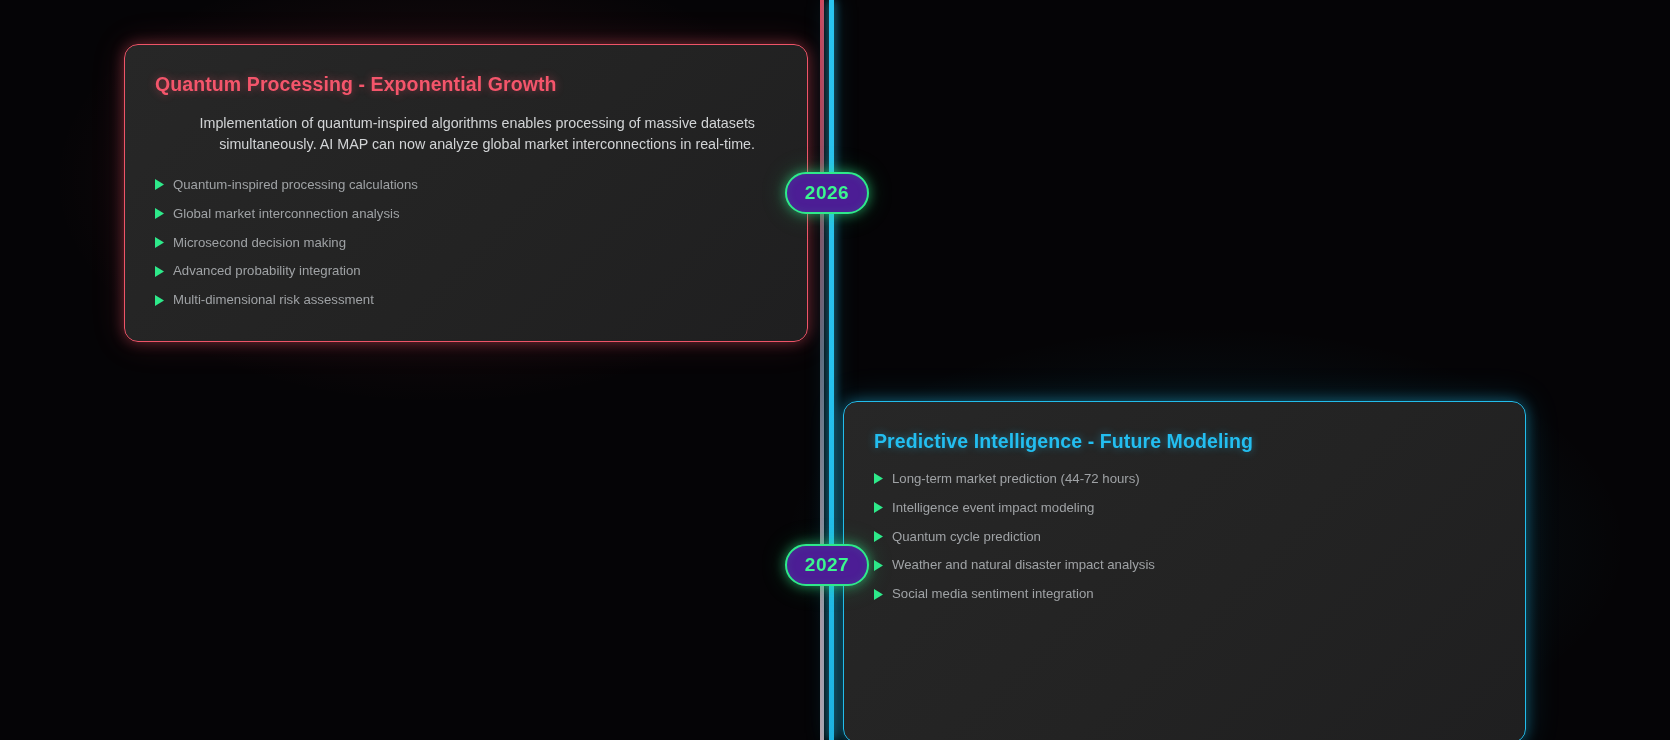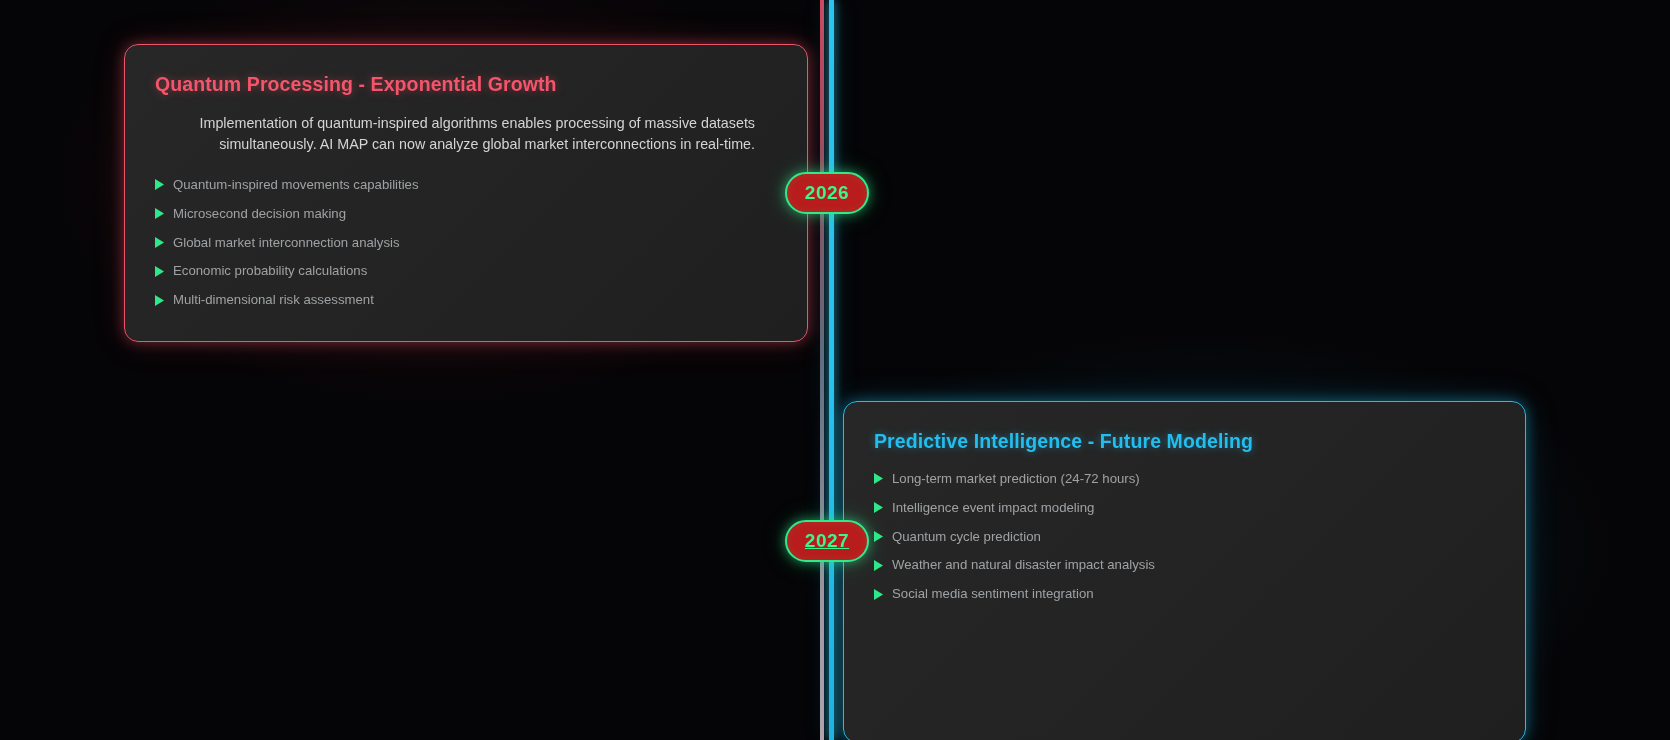"Quantum-inspired movements capabilities" span { text: movements capabilities -> processing calculations }
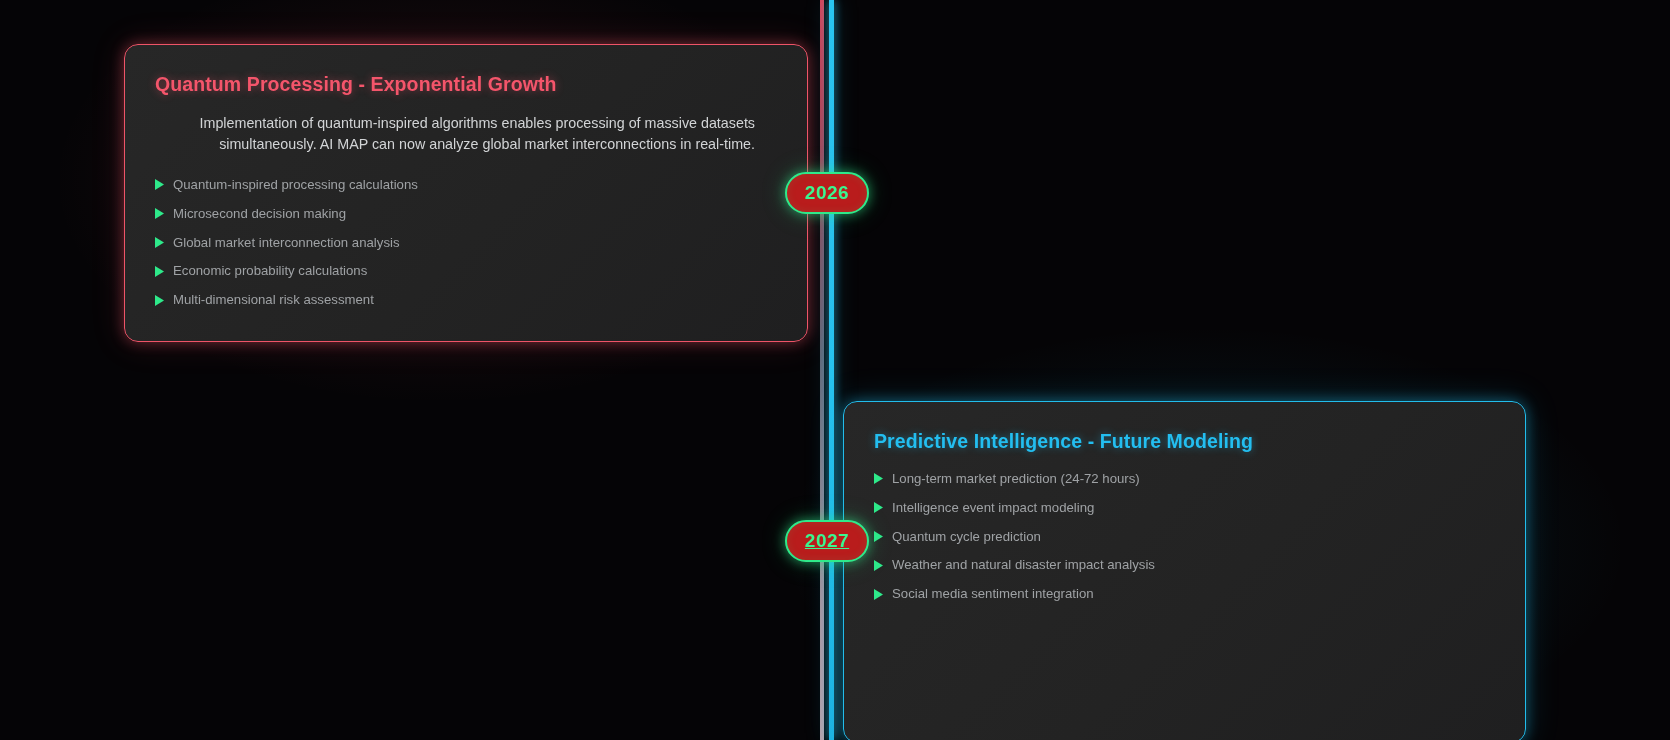"2026" .year-badge { background: #b91c1c -> #4c1d95 }
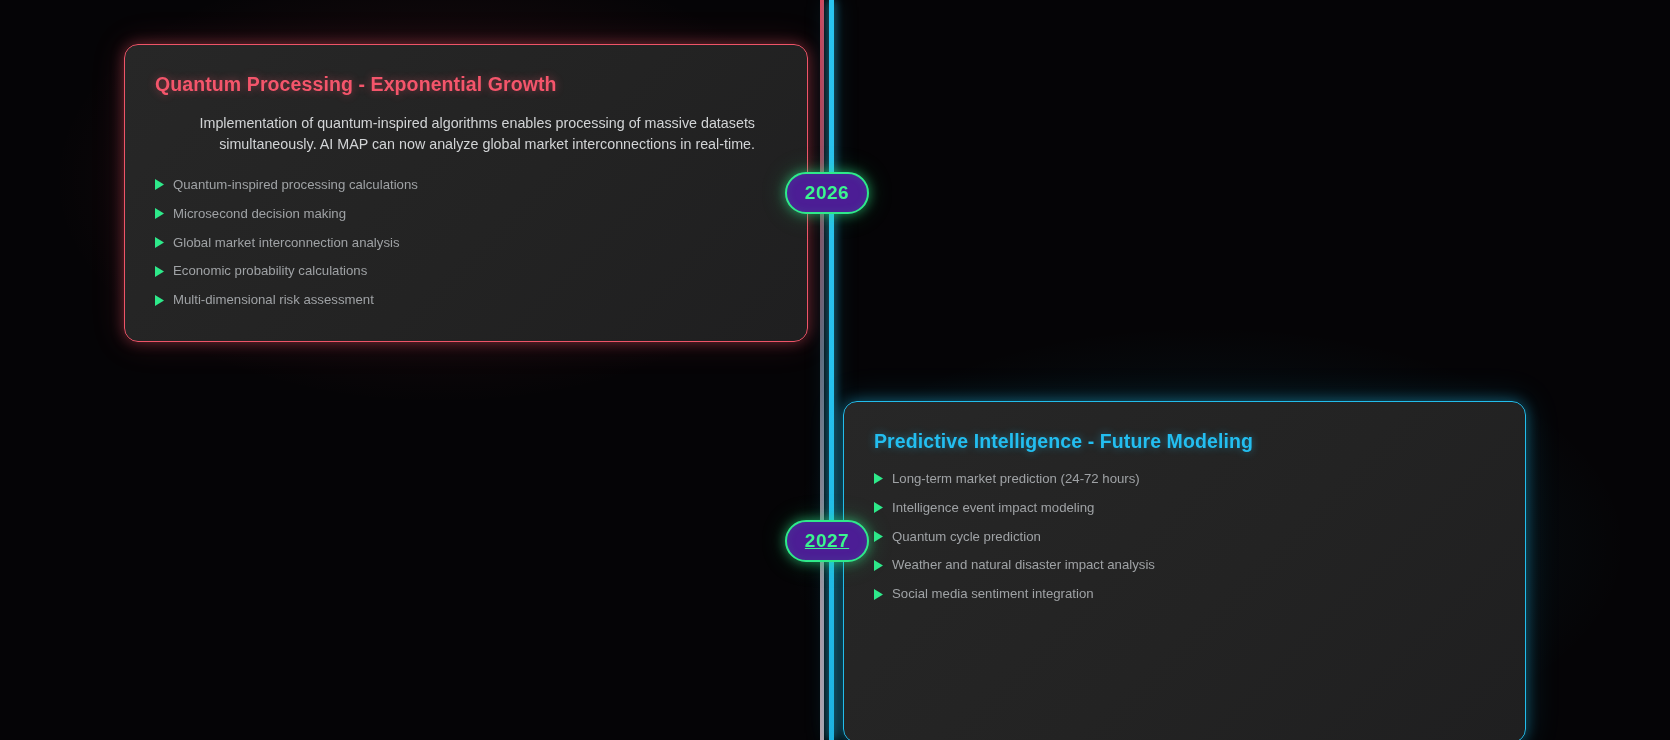"Microsecond decision making" li.feature-item { order: before "Global market interconnection analysis" -> after "Global market interconnection analysis" }
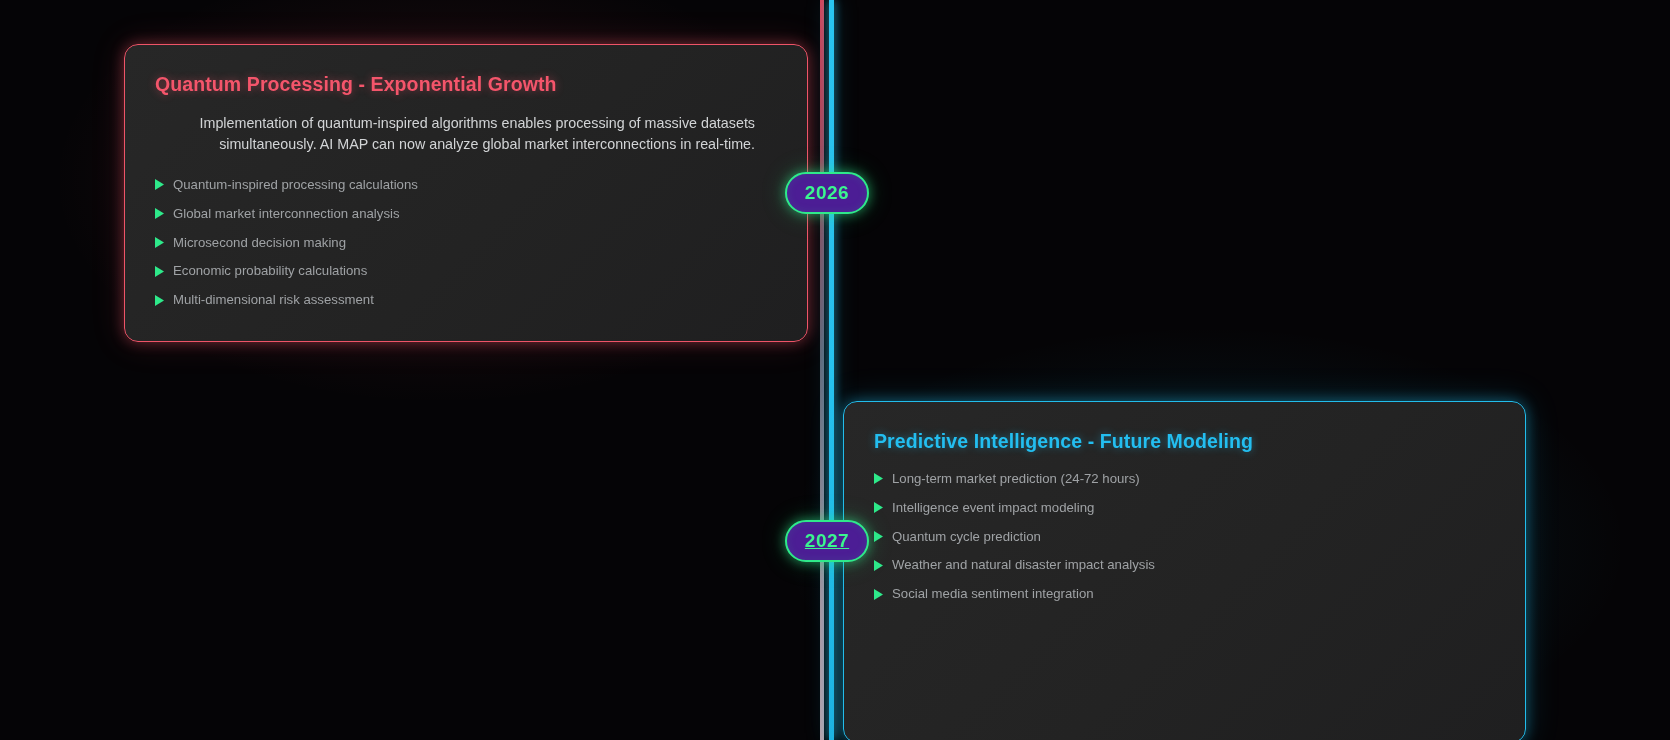"Economic probability calculations" span { text: Economic probability calculations -> Advanced probability integration }
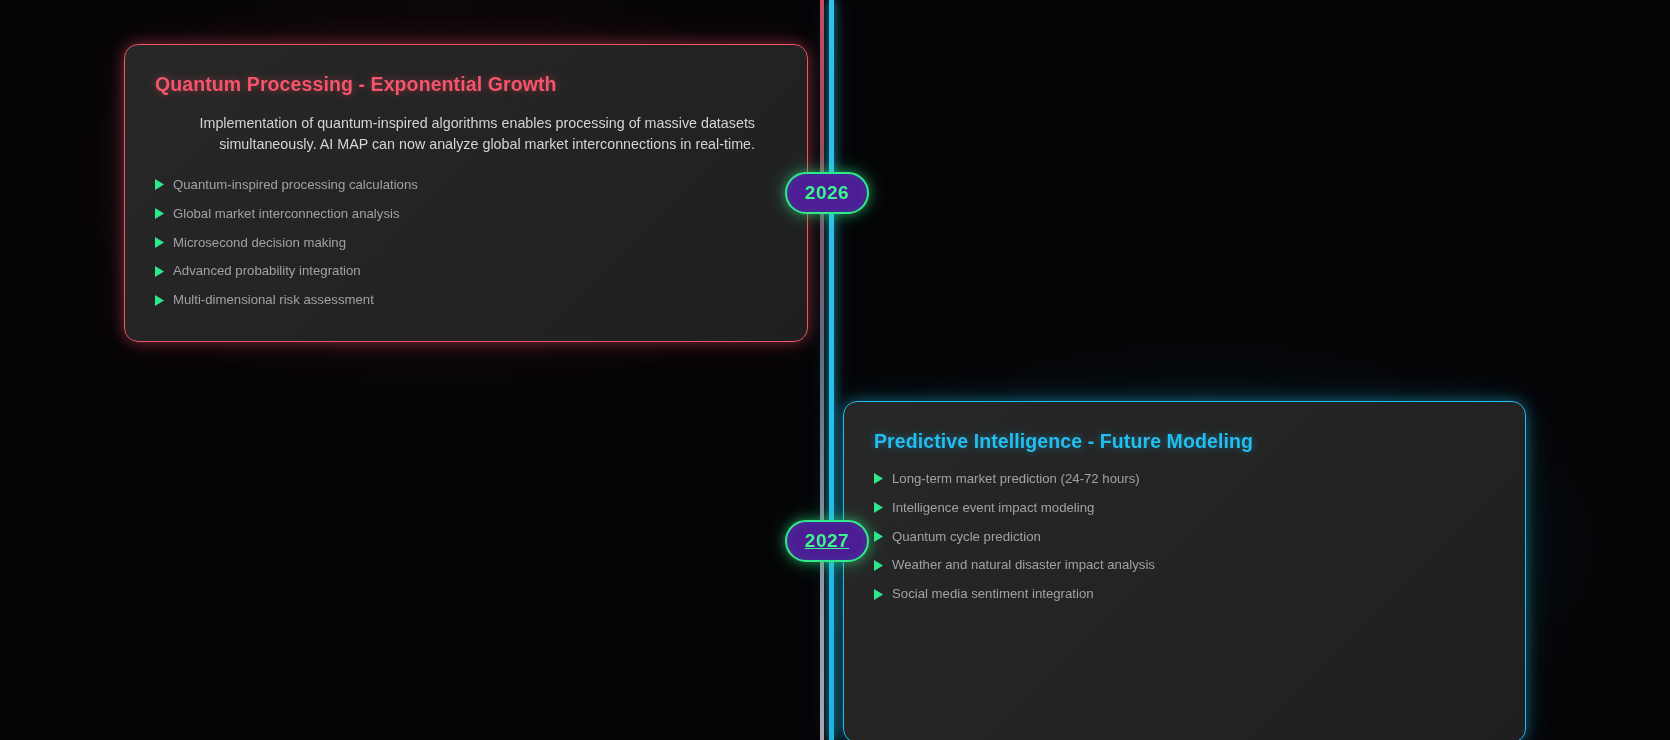"Long-term market prediction (24-72" span { text: 24-72 -> 44-72 }
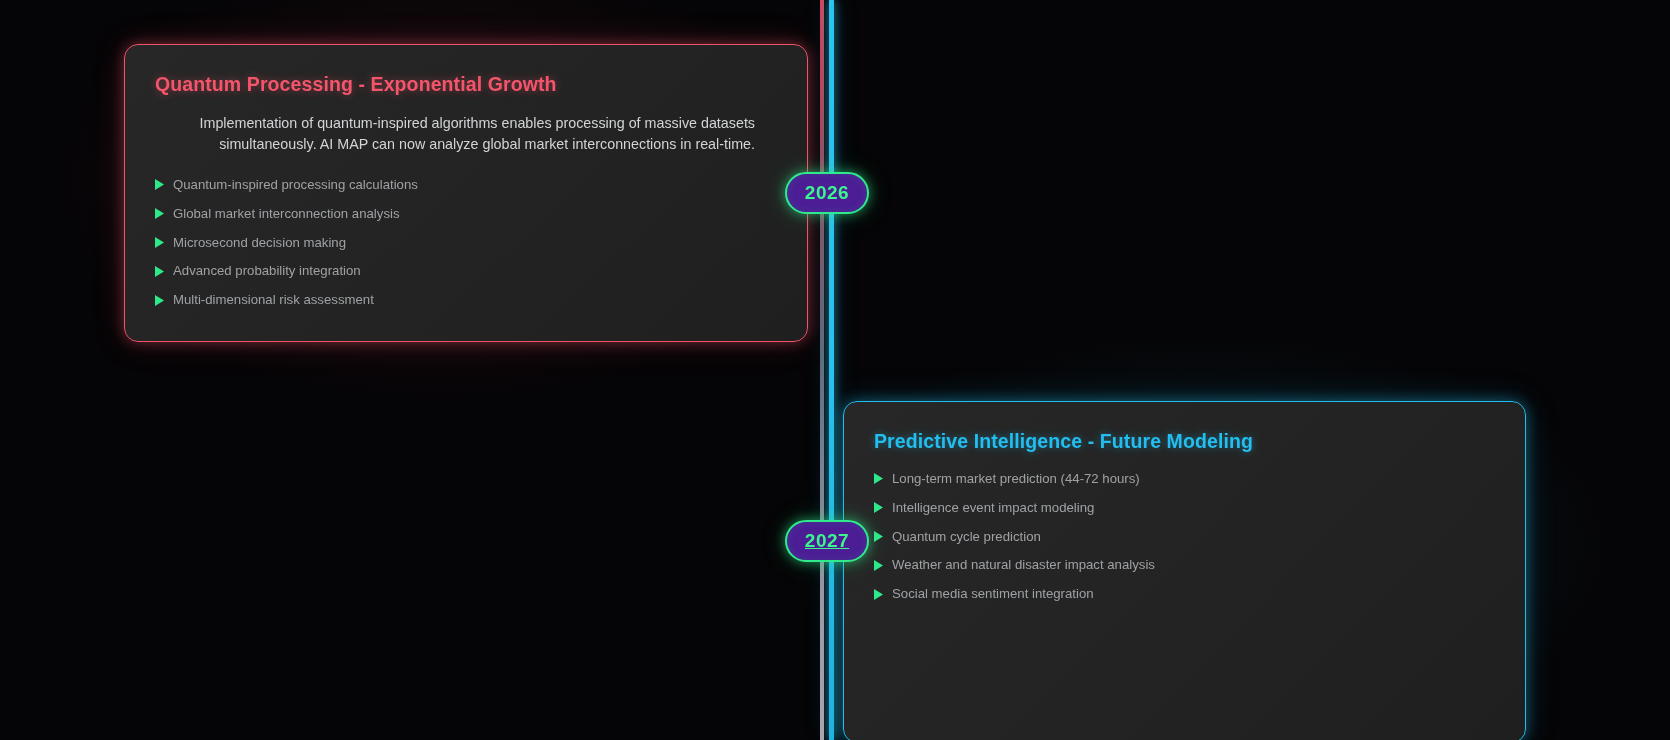"2027" .badge-2027 { text-decoration: underline -> none; top: 520px -> 544px }
